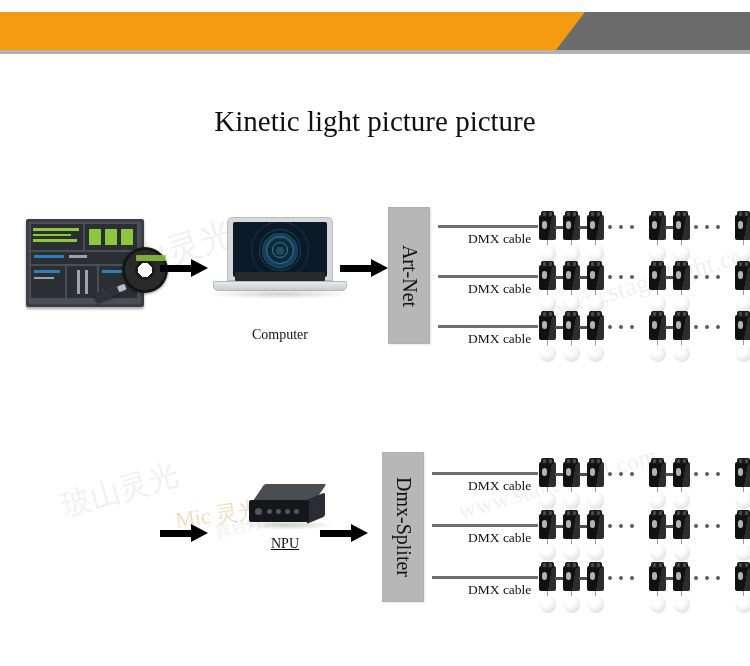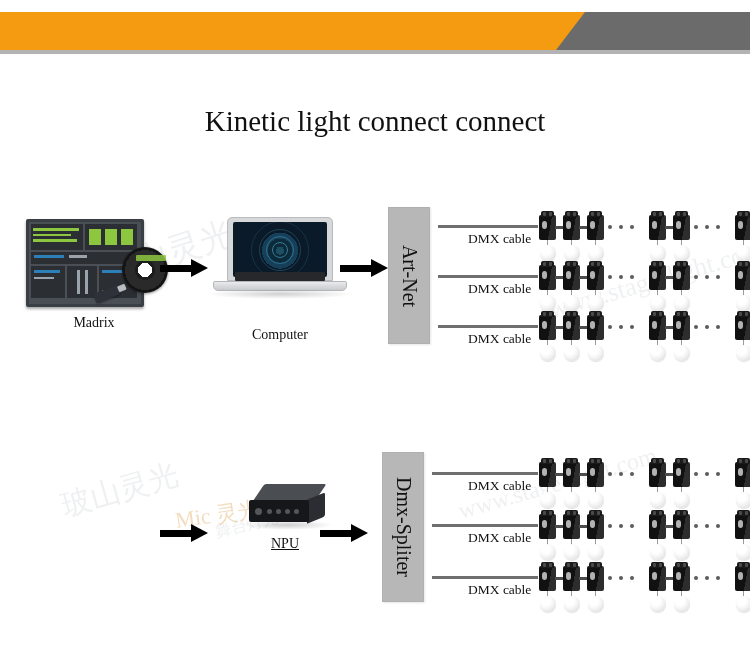"Kinetic light connect connect" div.main-title { text: connect connect -> picture picture }
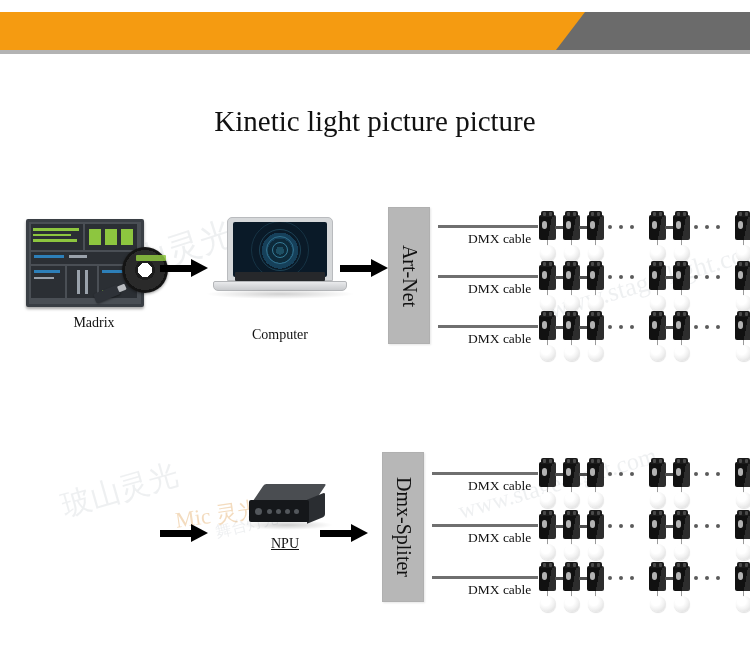"Madrix" div.dev-label { html: <div>Madrix</div> -> none }
